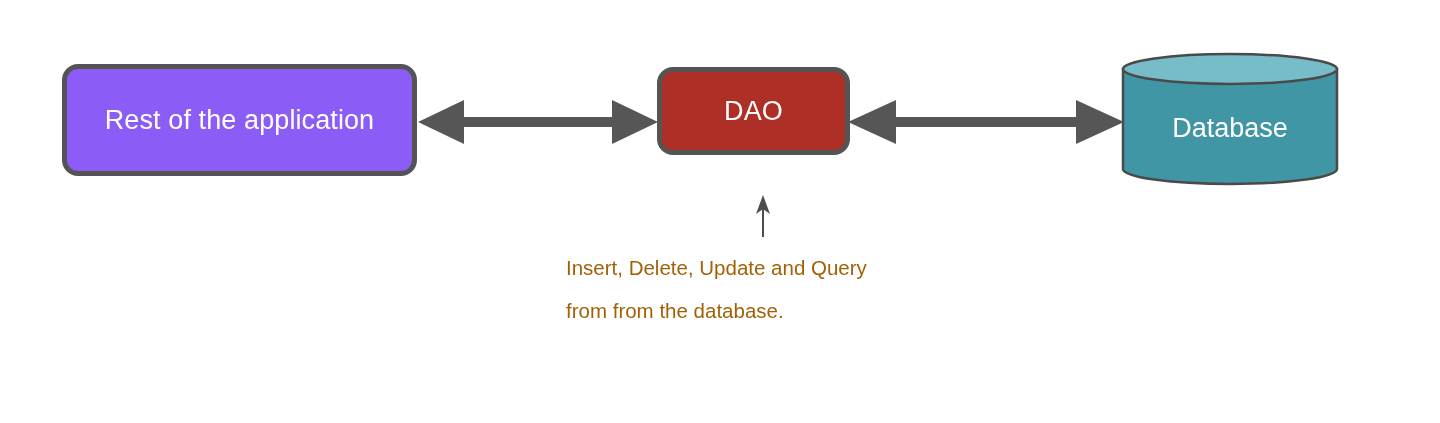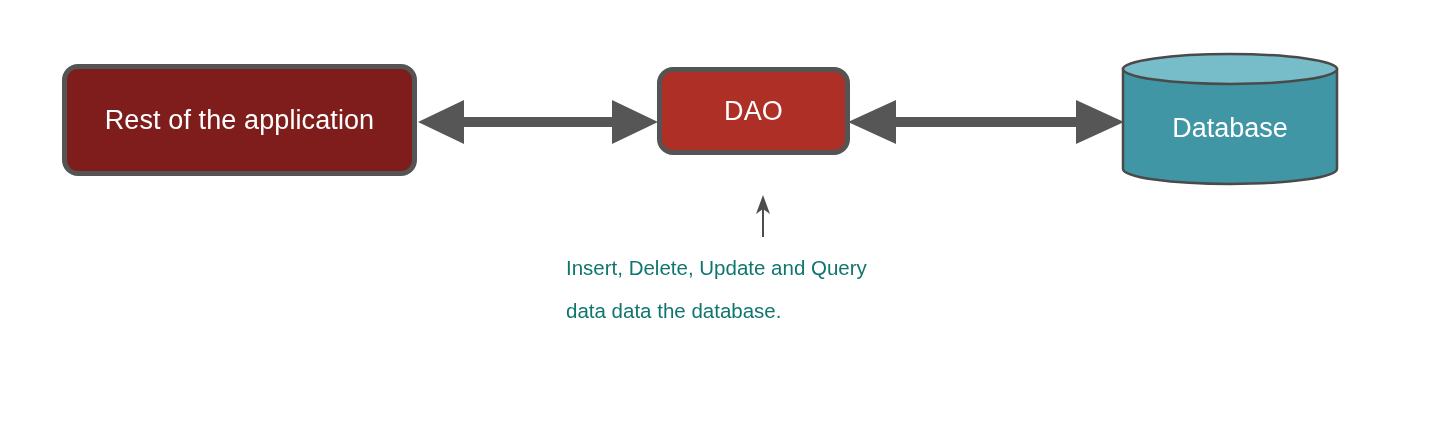"Rest of the application" div.node-box { background: #7f1d1d -> #8b5cf6 }
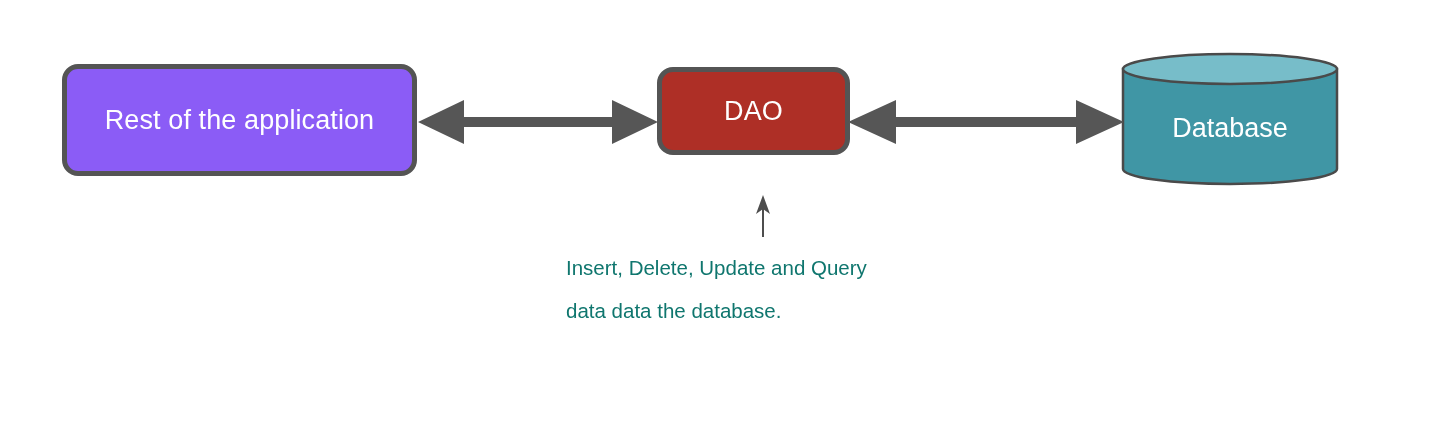"Insert, Delete, Update and Query" #caption { color: #0f766e -> #a16207 }
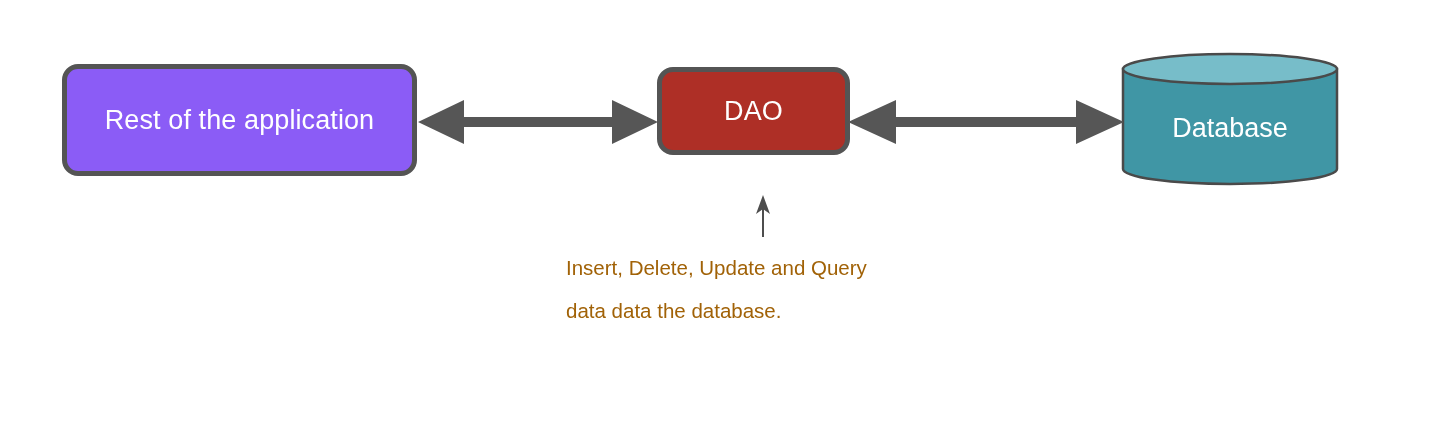"data data the database." span.caption-line { text: data data -> from from }
